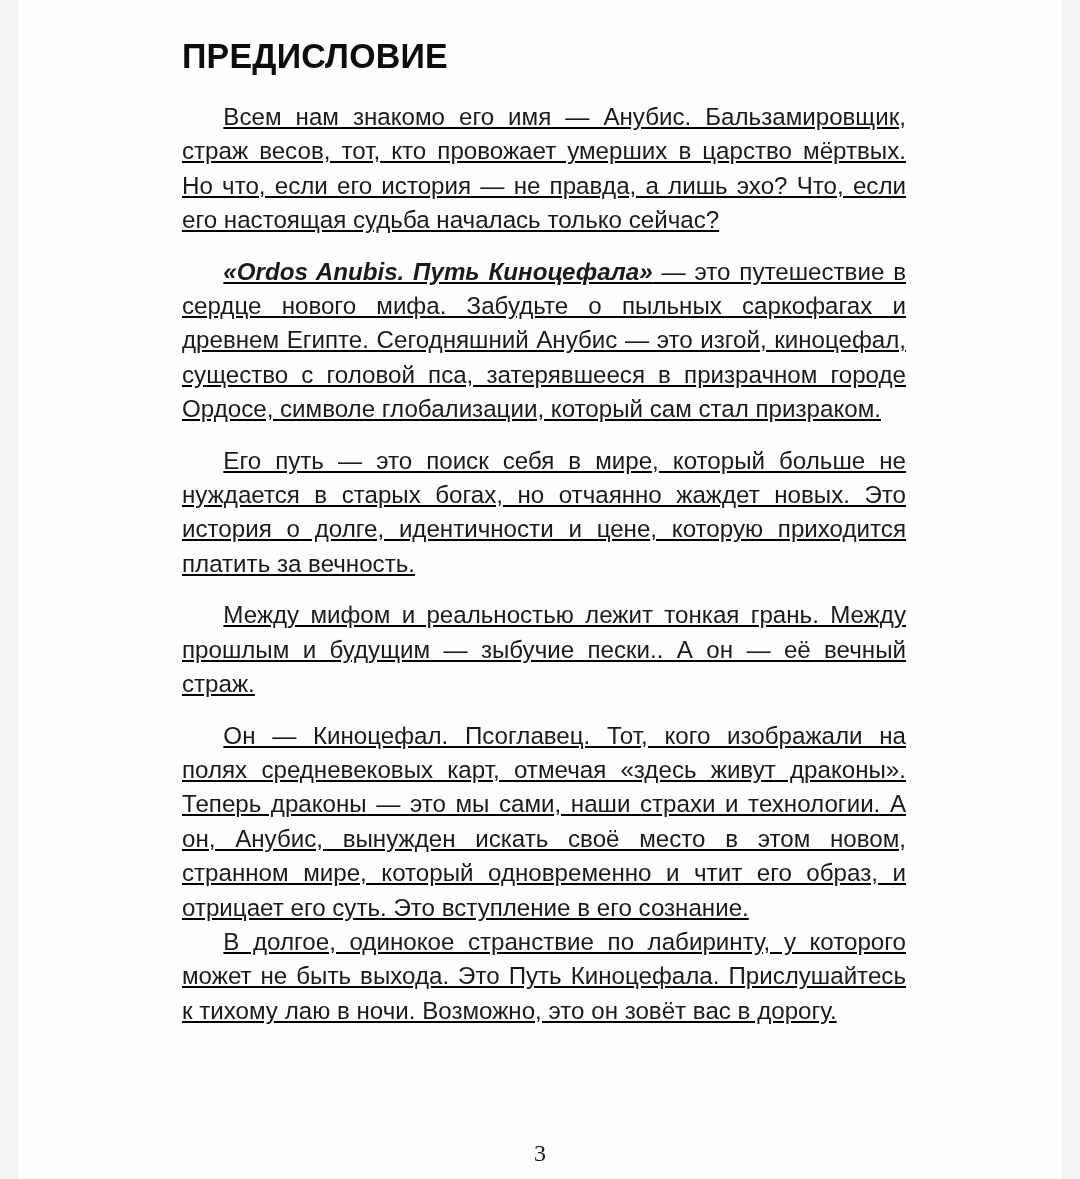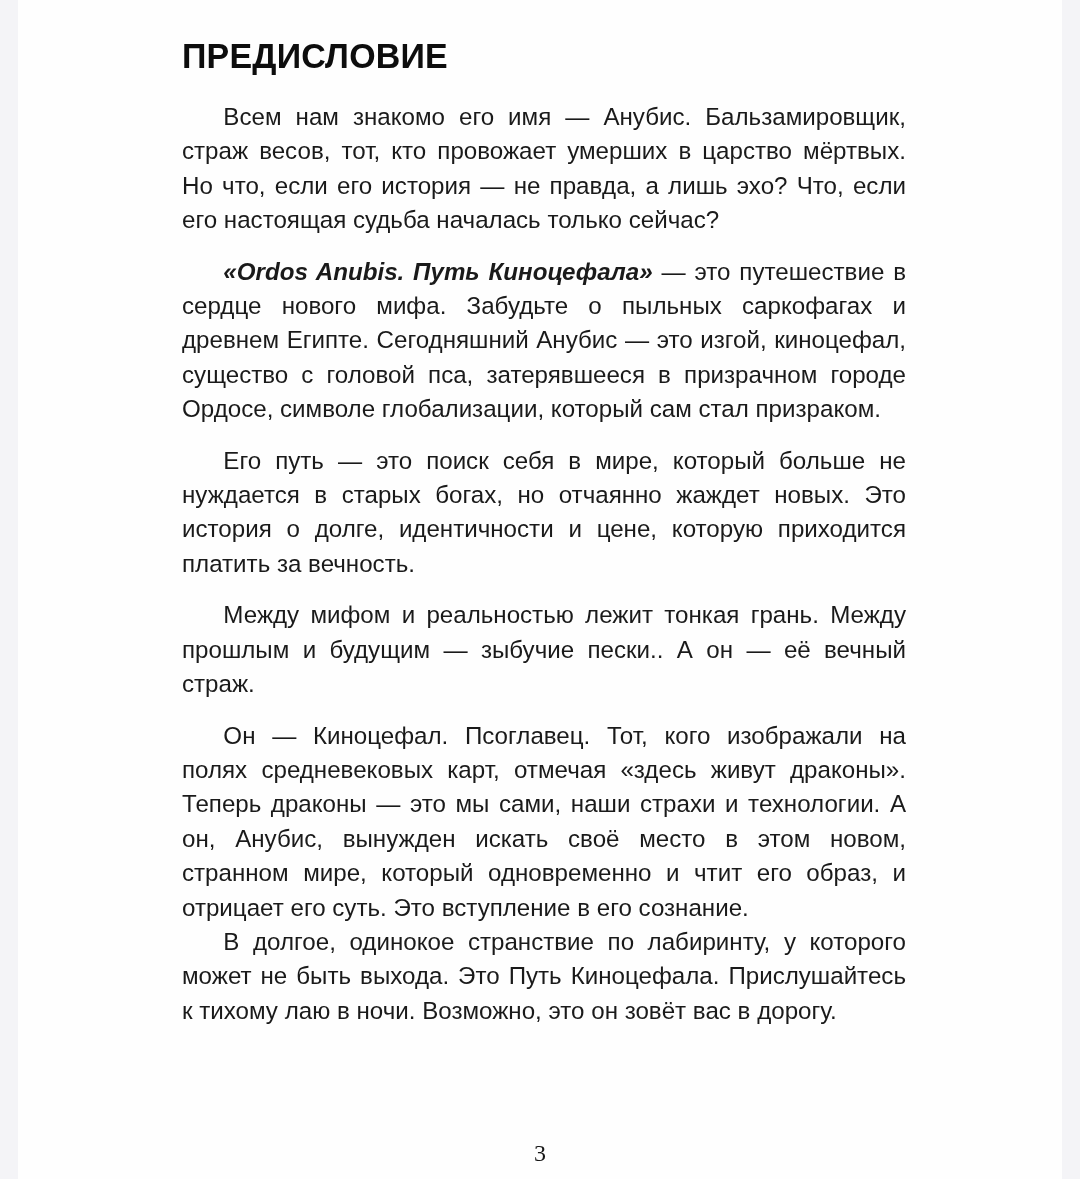"Всем нам знакомо его имя" .body-copy { text-decoration: none -> underline }
